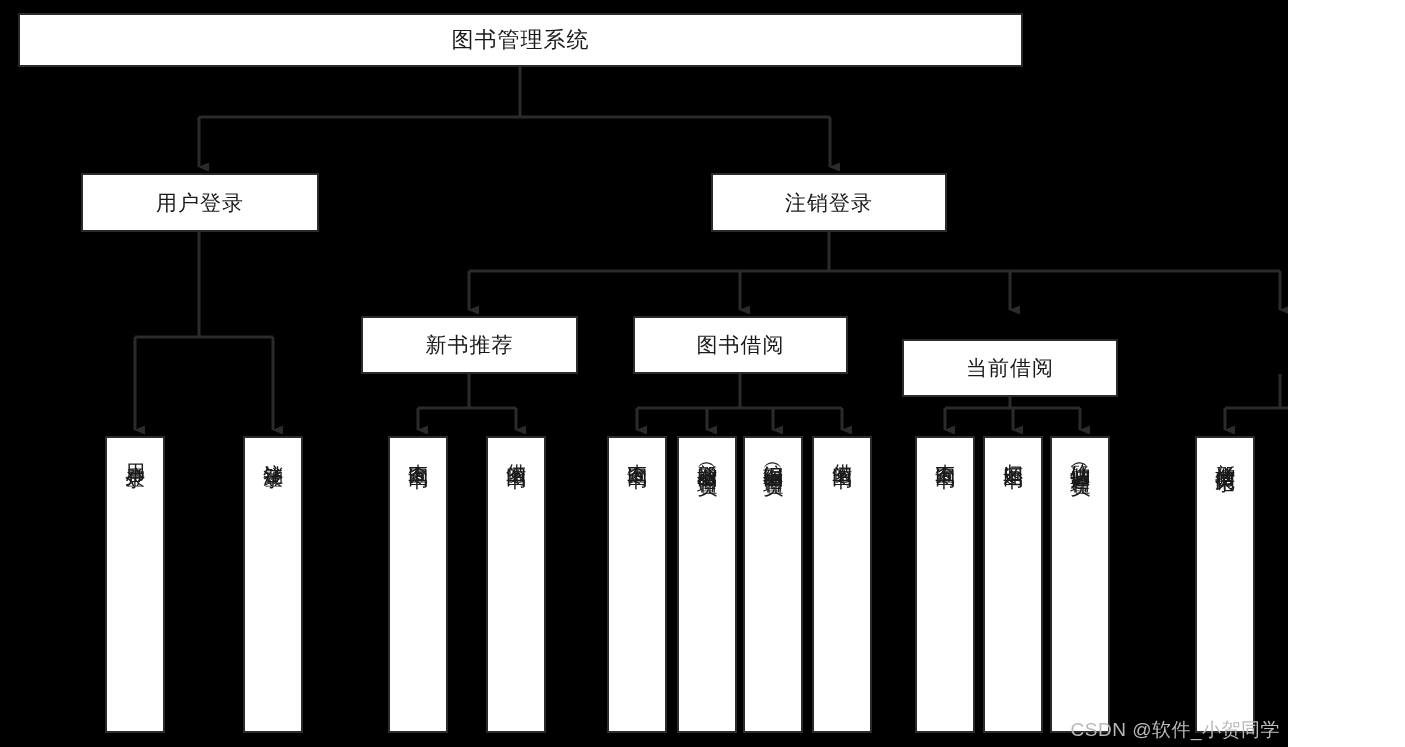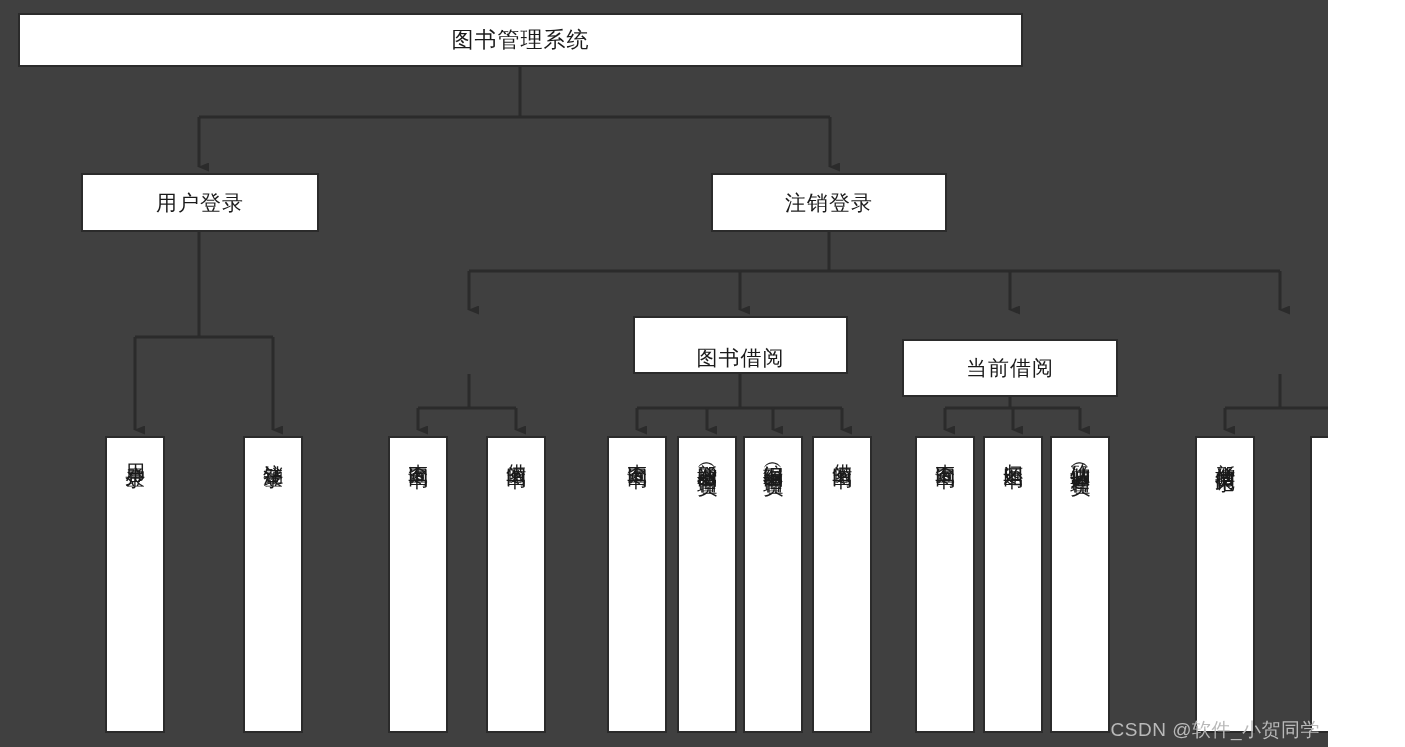"图书管理系统" #canvas { background: #404040 -> #000000; padding-left: 40px -> none }
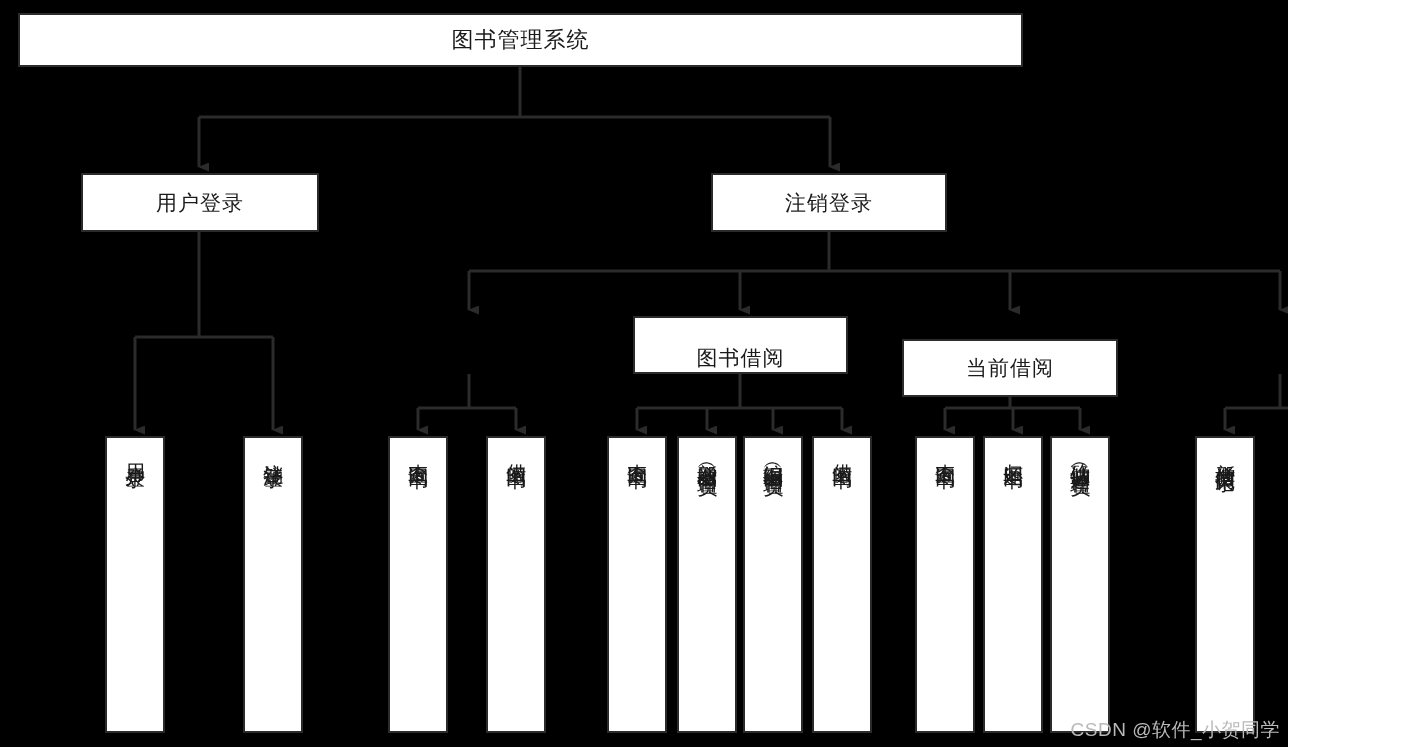"新书推荐" div.node { html: none -> <div> <span>新书推荐</span> </div> }
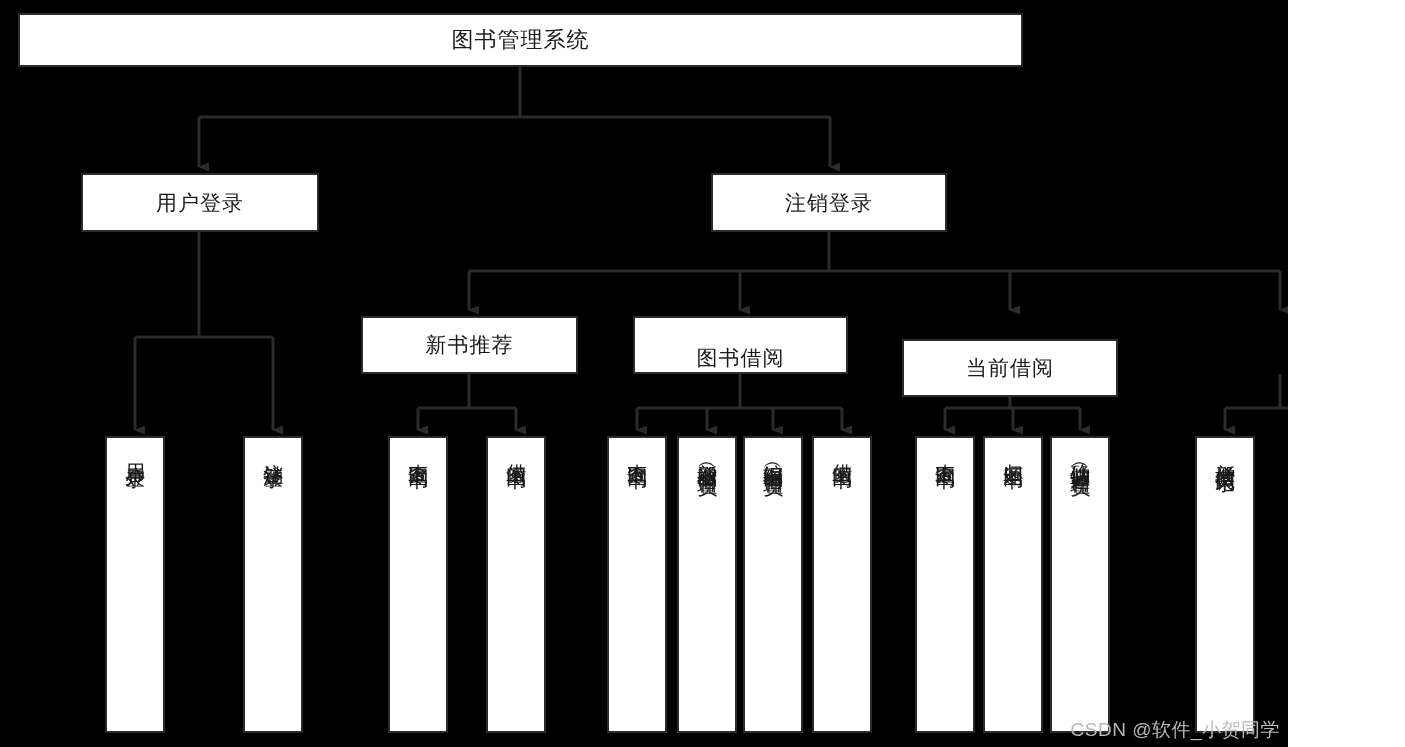"图书借阅" div.node { align-items: flex-end -> none }
